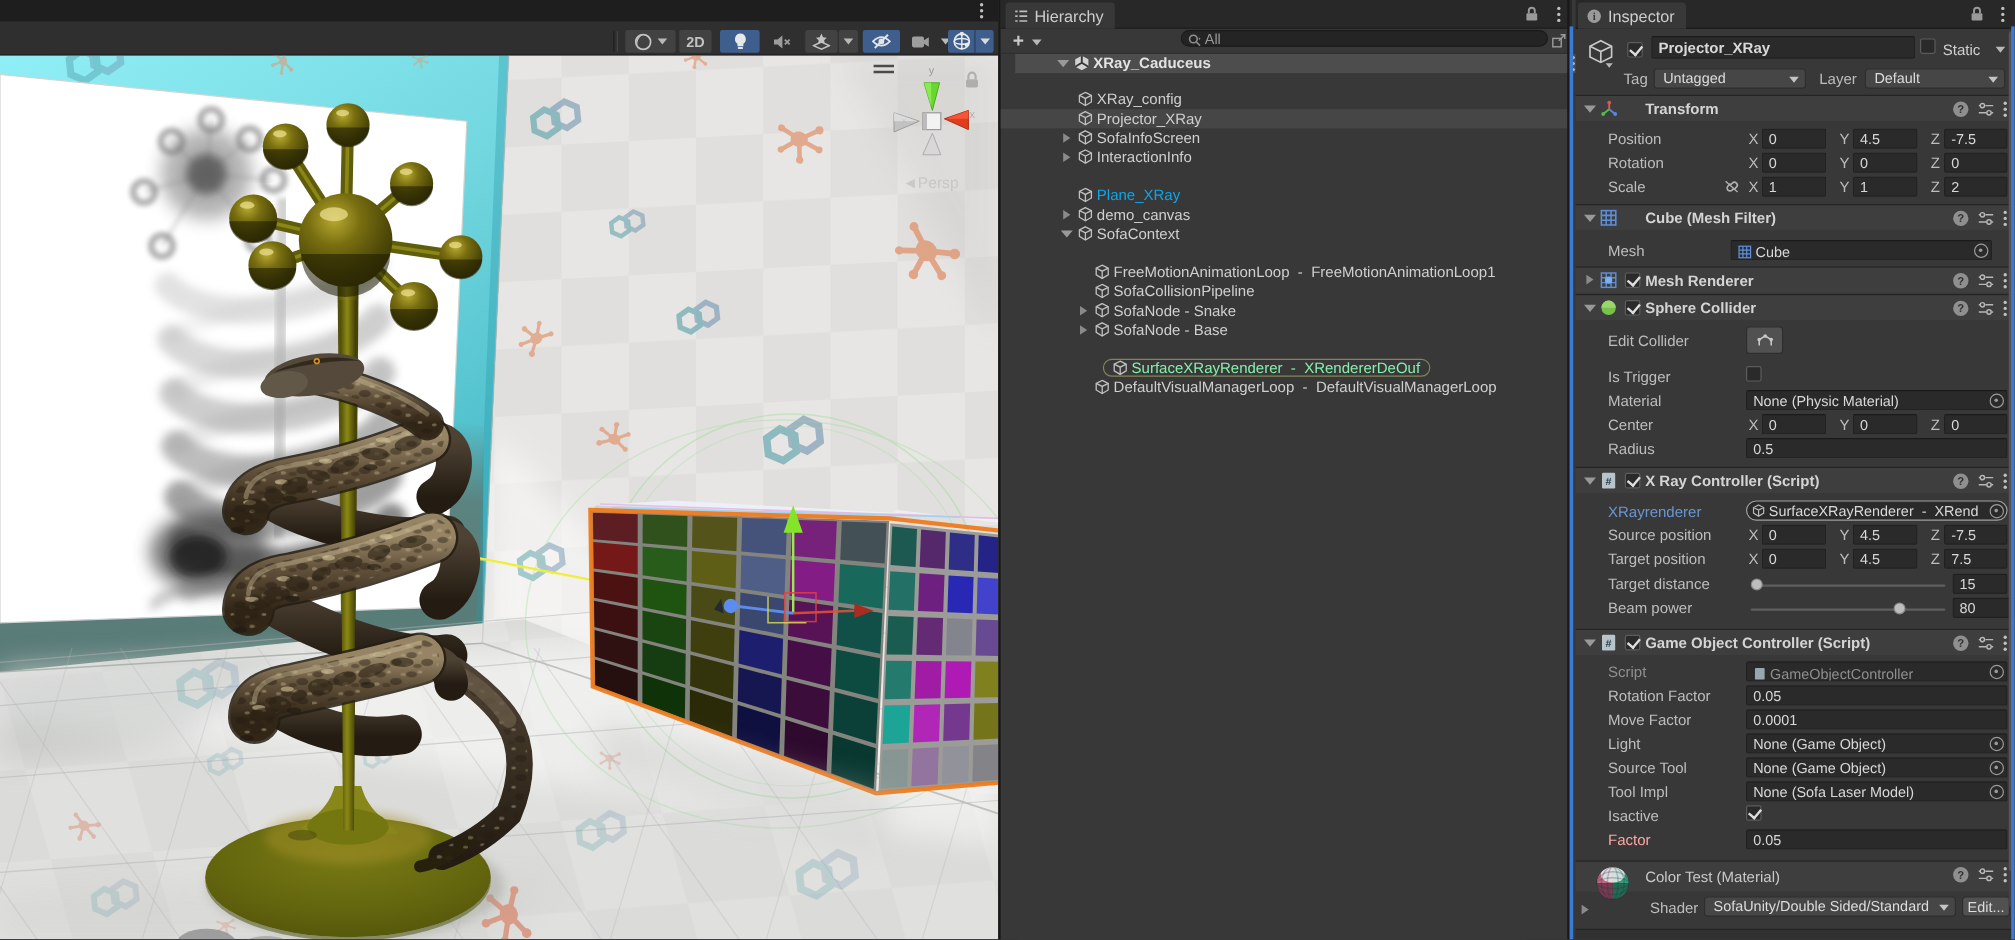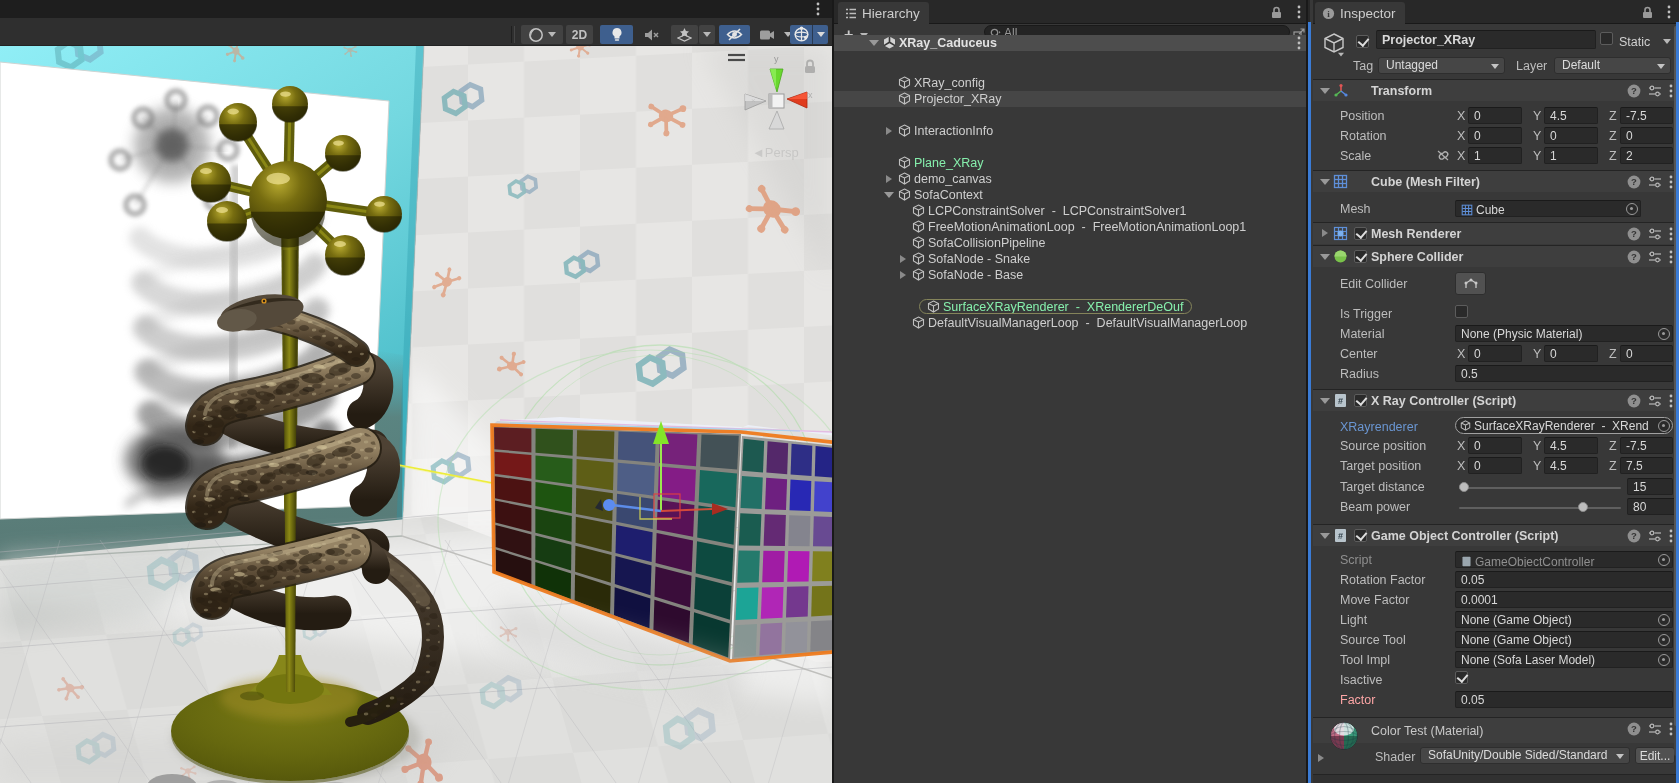"XRay_Caduceus" div.row { margin-left: none -> 12px; top: 35px -> 45px }
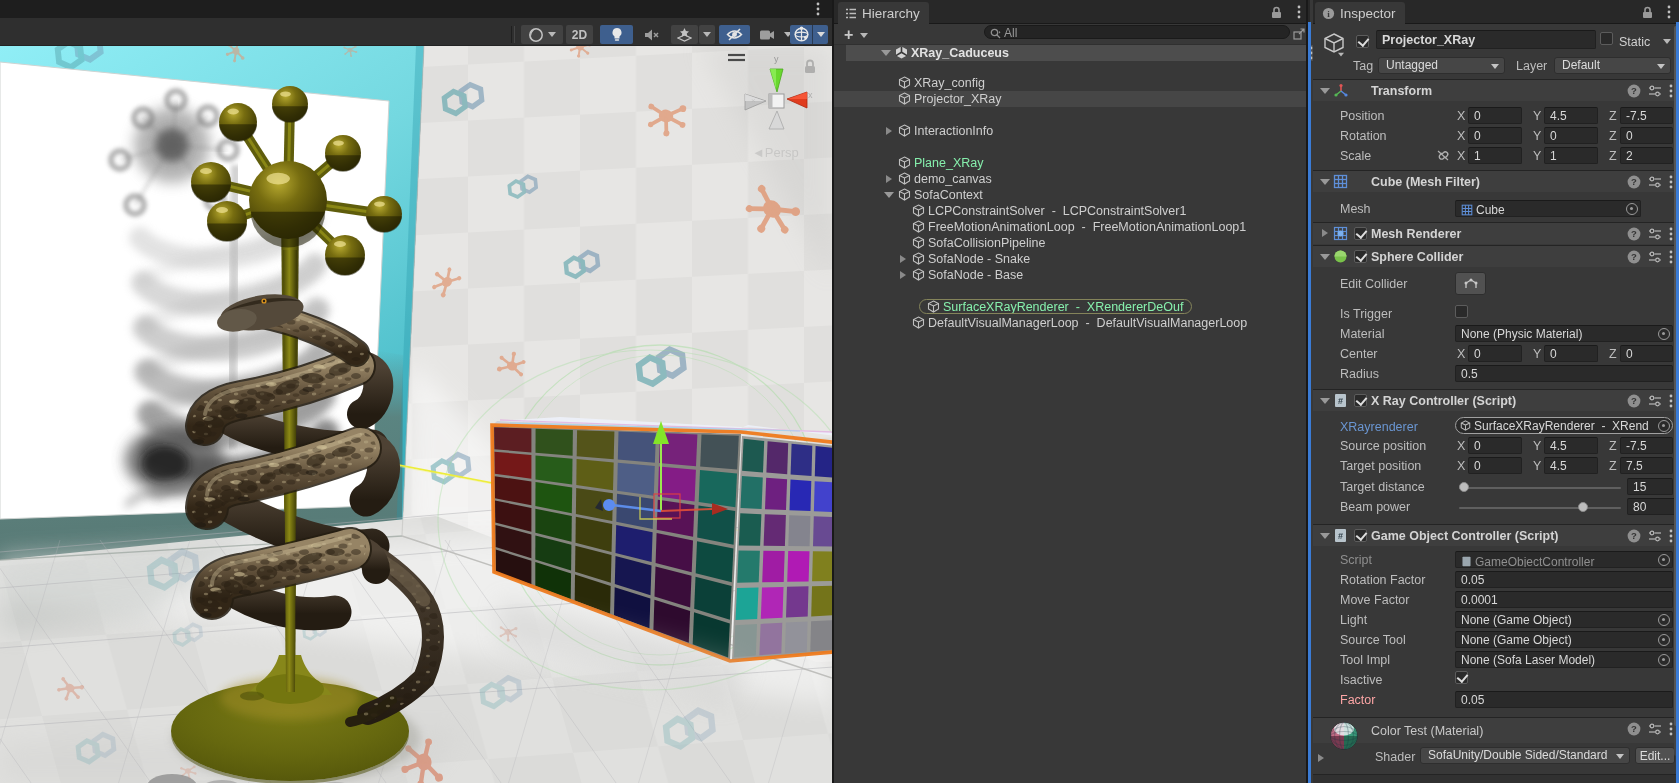"SofaInfoScreen" div.row { html: none -> <div> <div></div> <svg> <path></path> <path></path> </svg> <span>SofaInfoScreen</span> </div> }
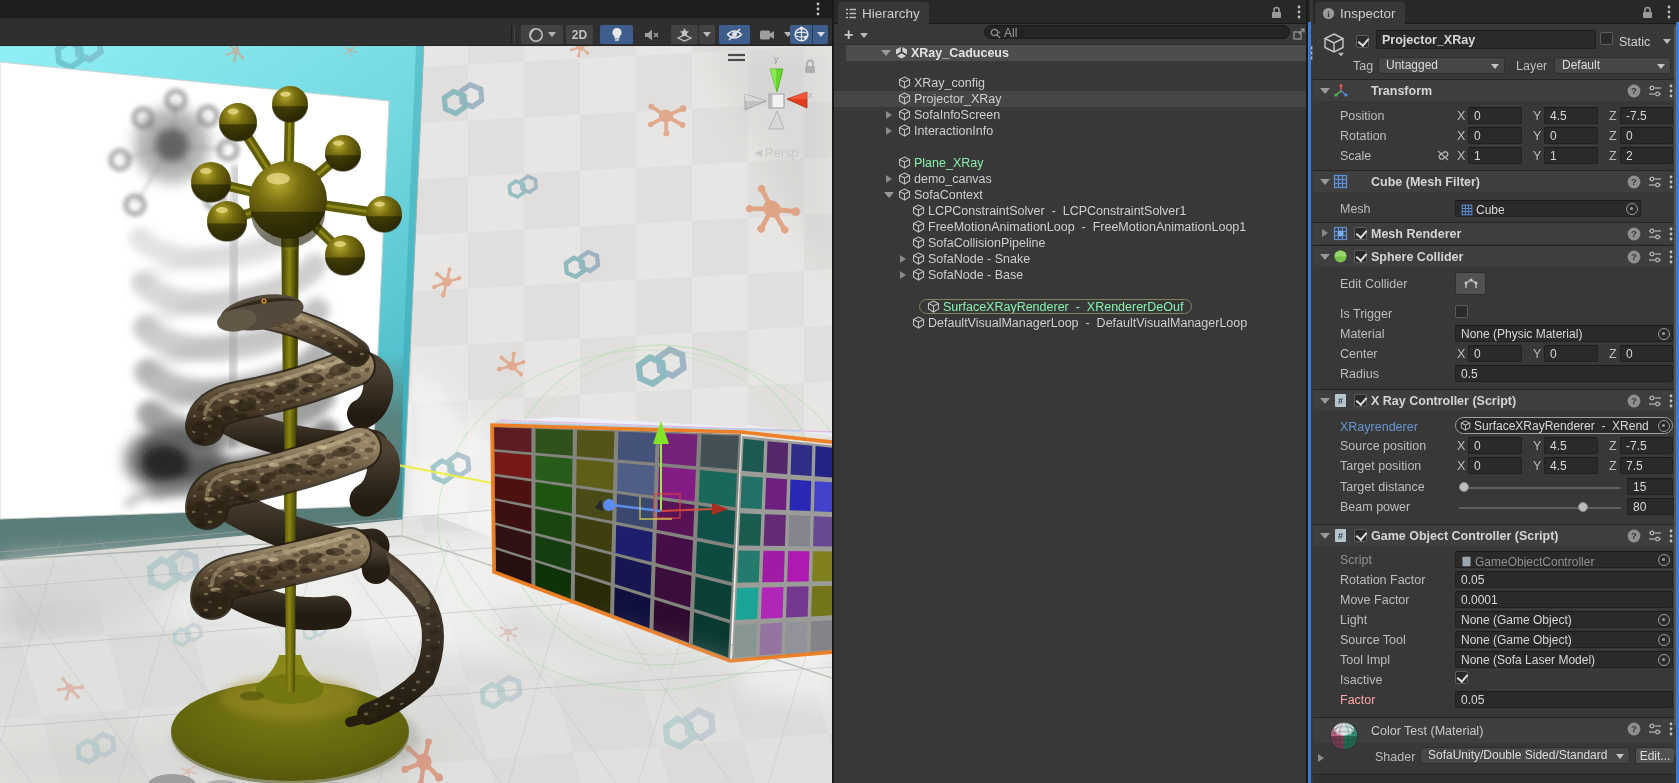"Plane_XRay" span.nm { color: #86efac -> #0ea5e9 }
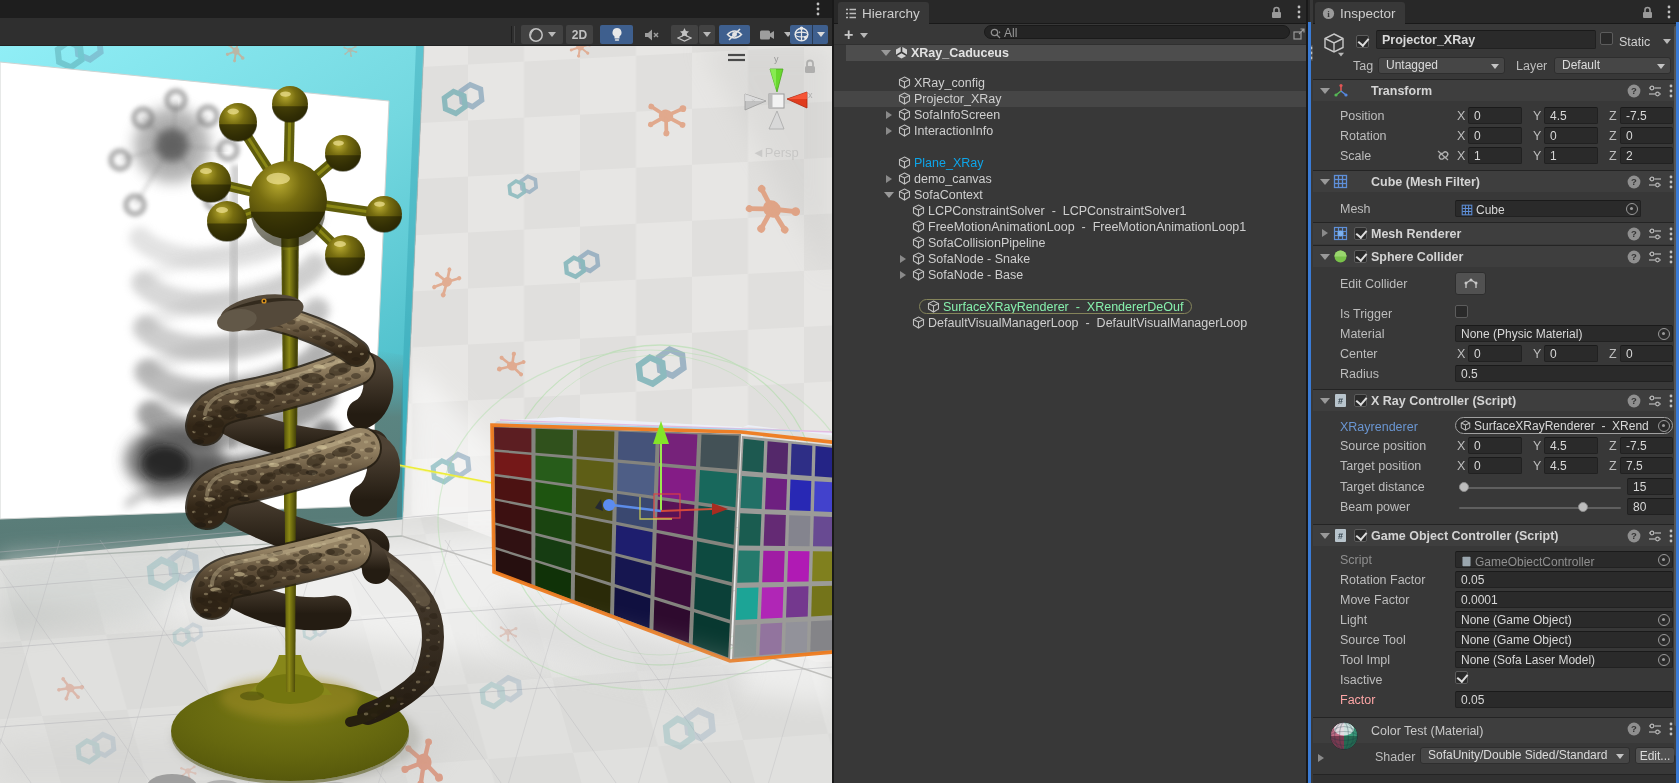"LCPConstraintSolver -" div.row { html: <div> <svg> <path></path> <path></path> </svg> <span>LCPConstraintSolver&nbsp; - &nbsp;LCPConstraintSolver1</span> </div> -> none }
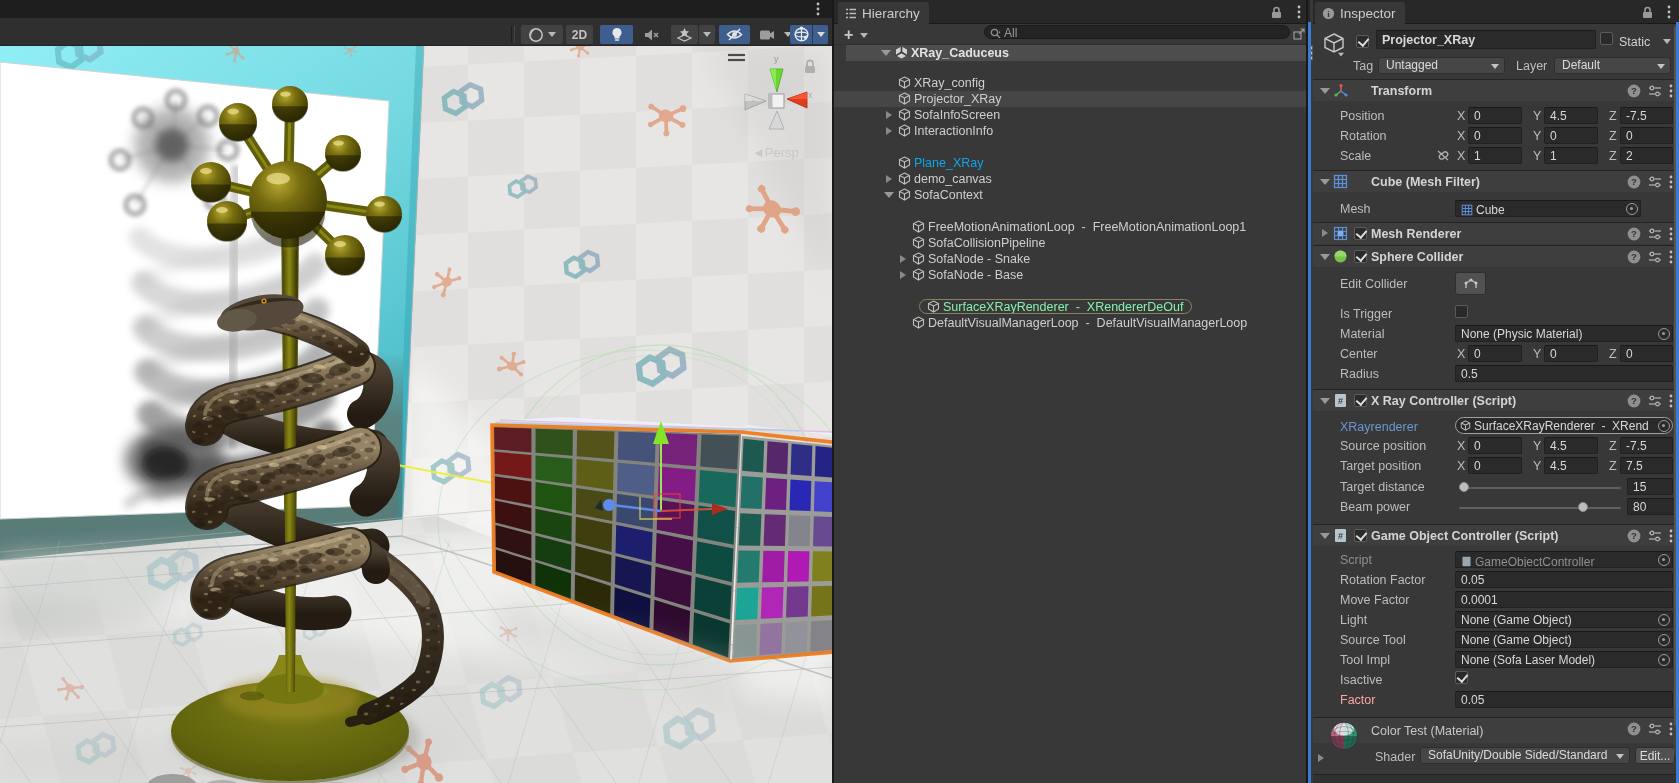"Cube" div.ifield { left: 142px -> 129px; width: 186px -> 218px }
